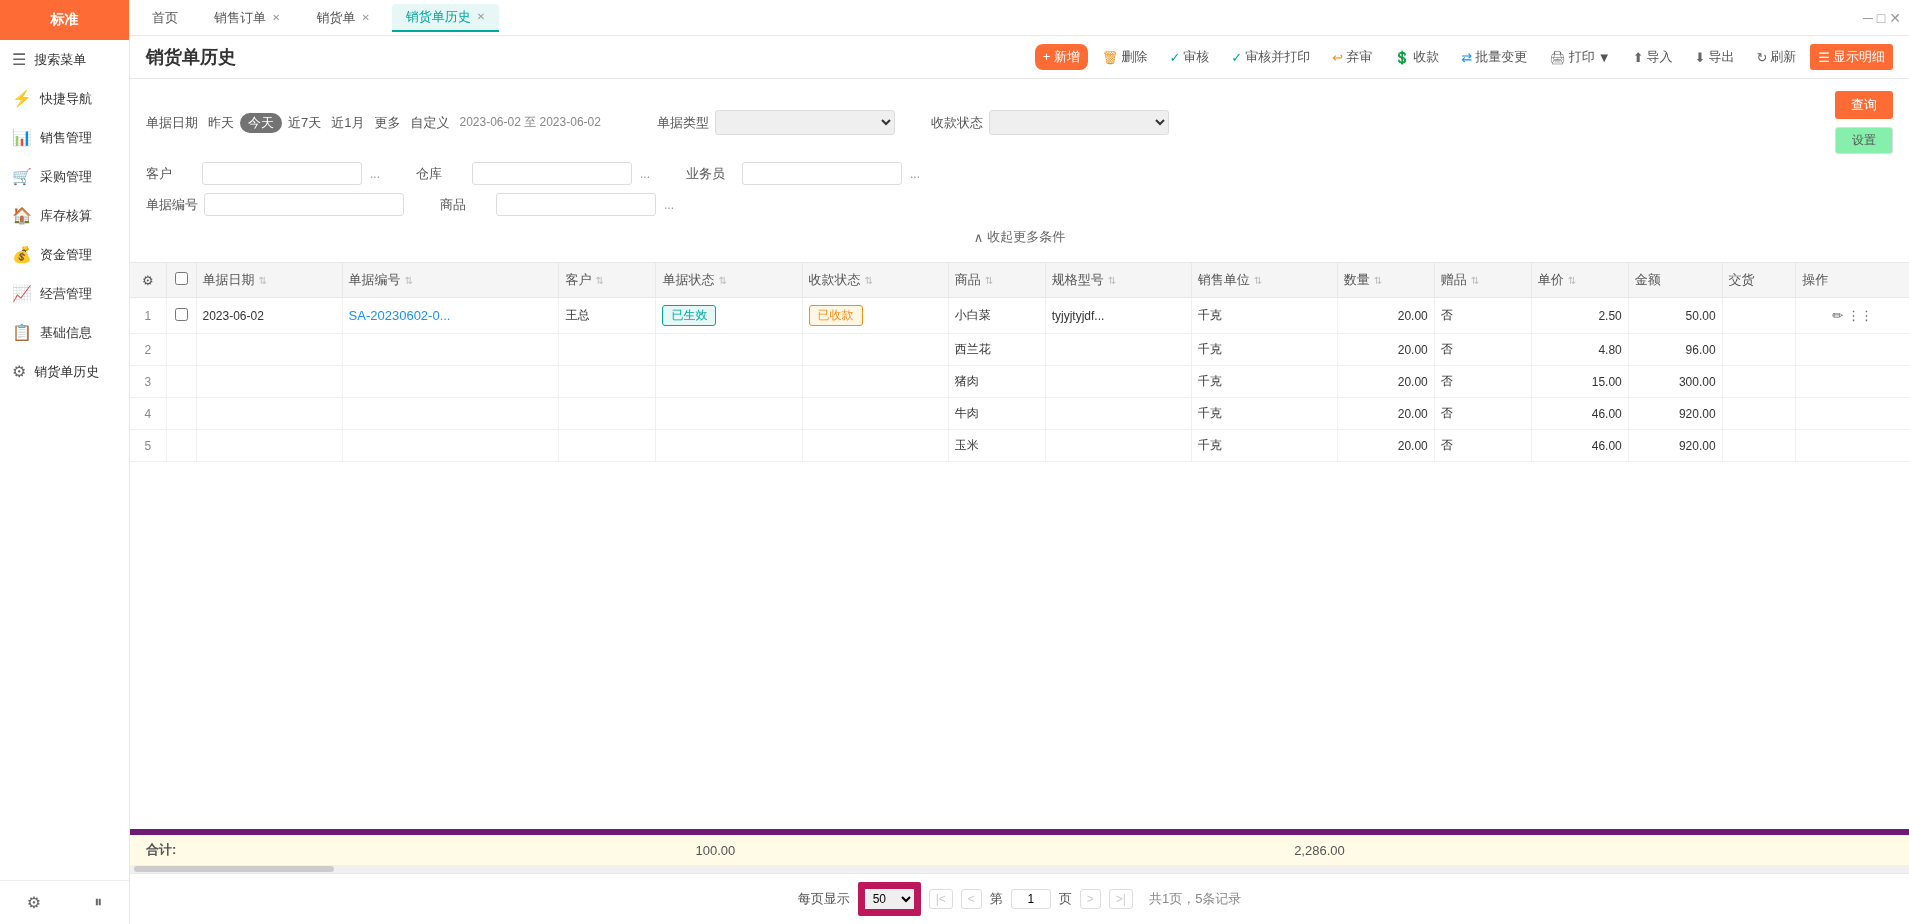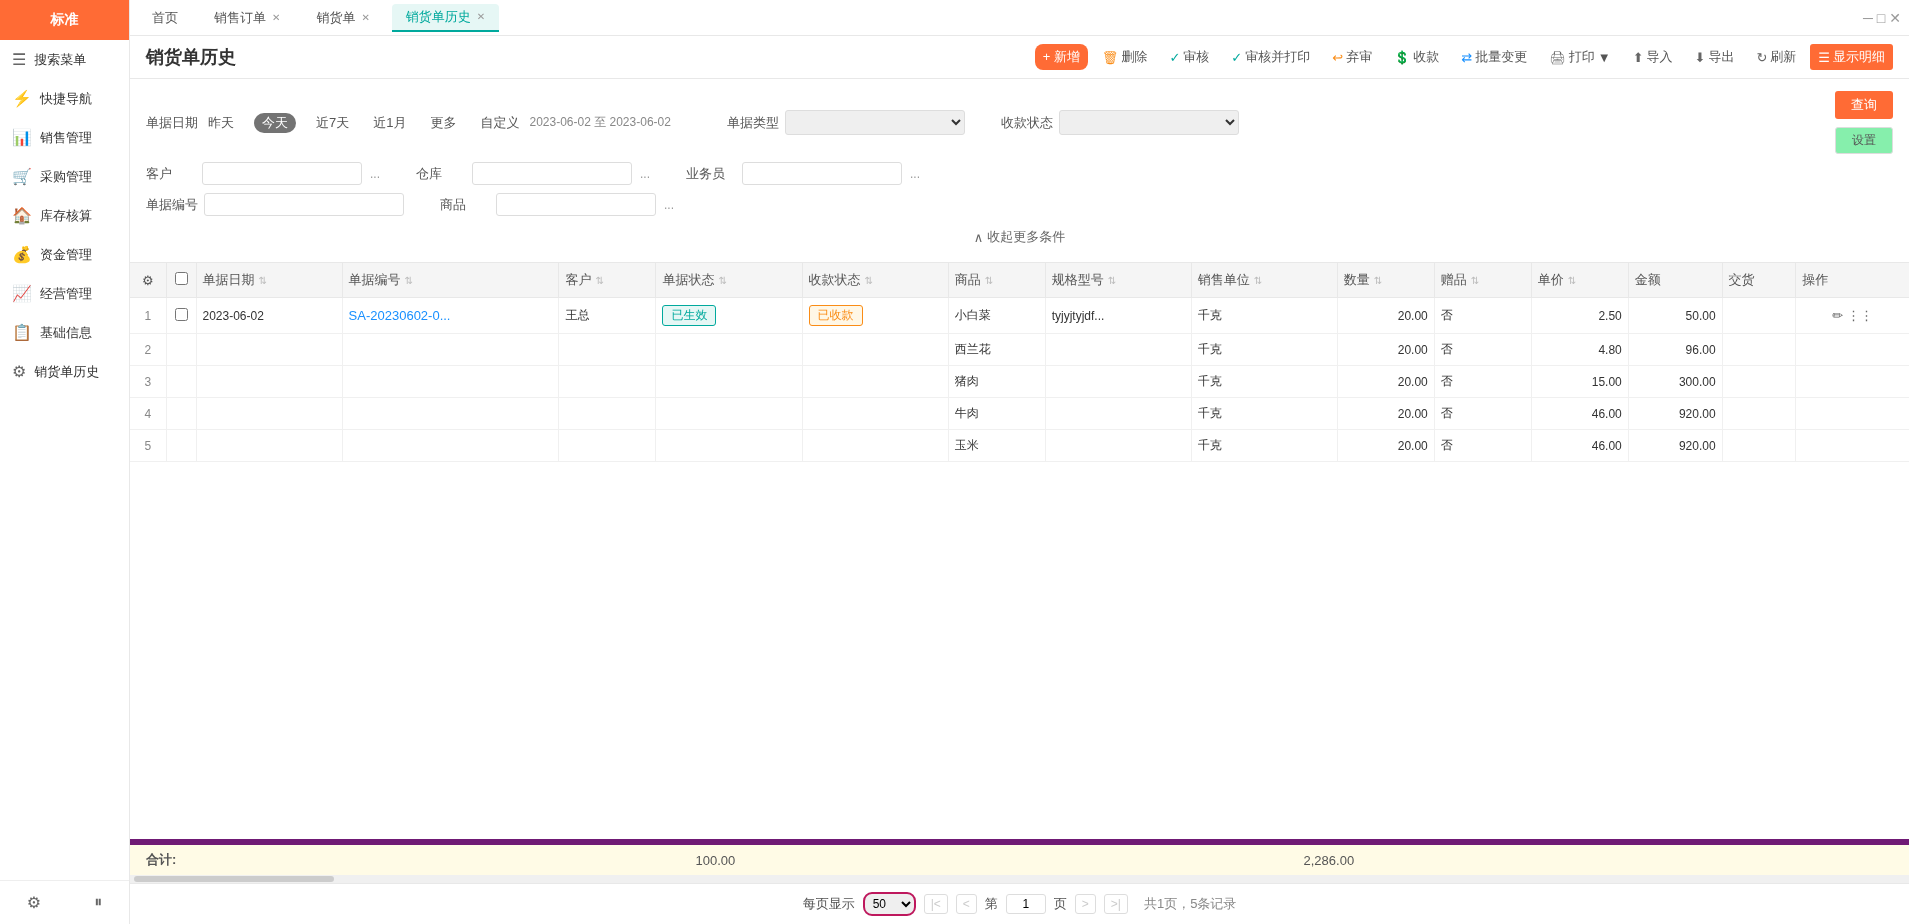"昨天" .date-shortcuts { gap: 16px -> 2px }
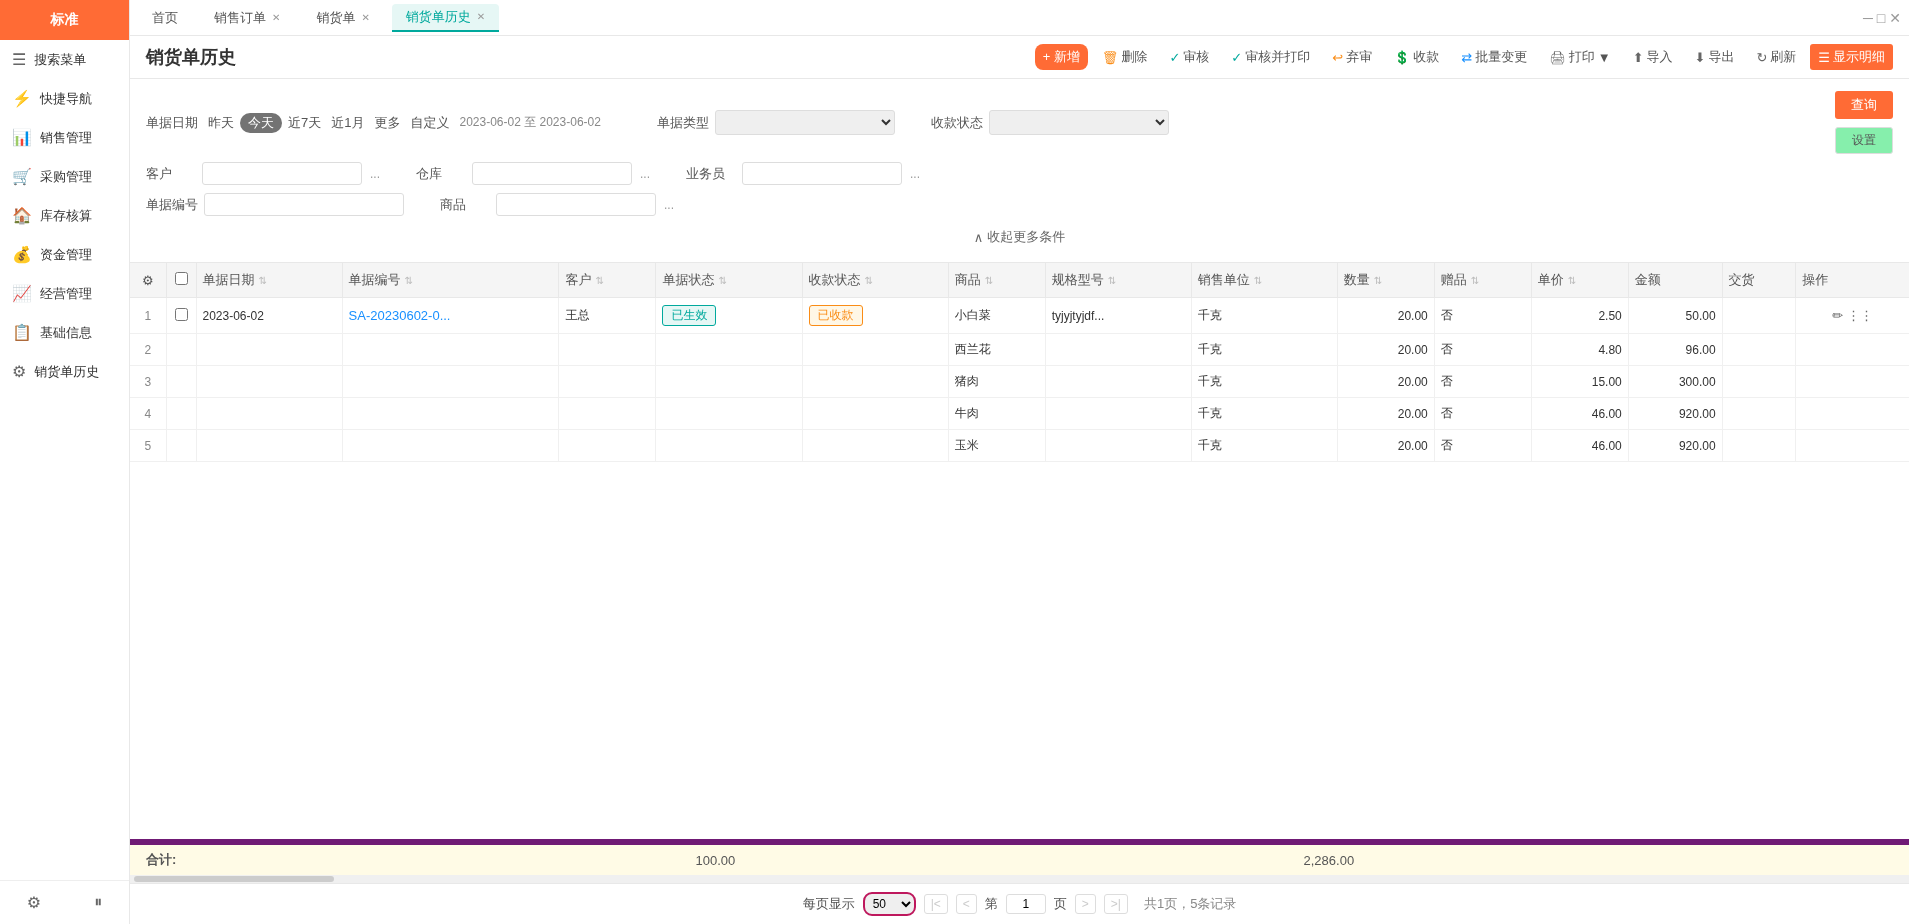"2,286.00" span { text-align: right -> none }
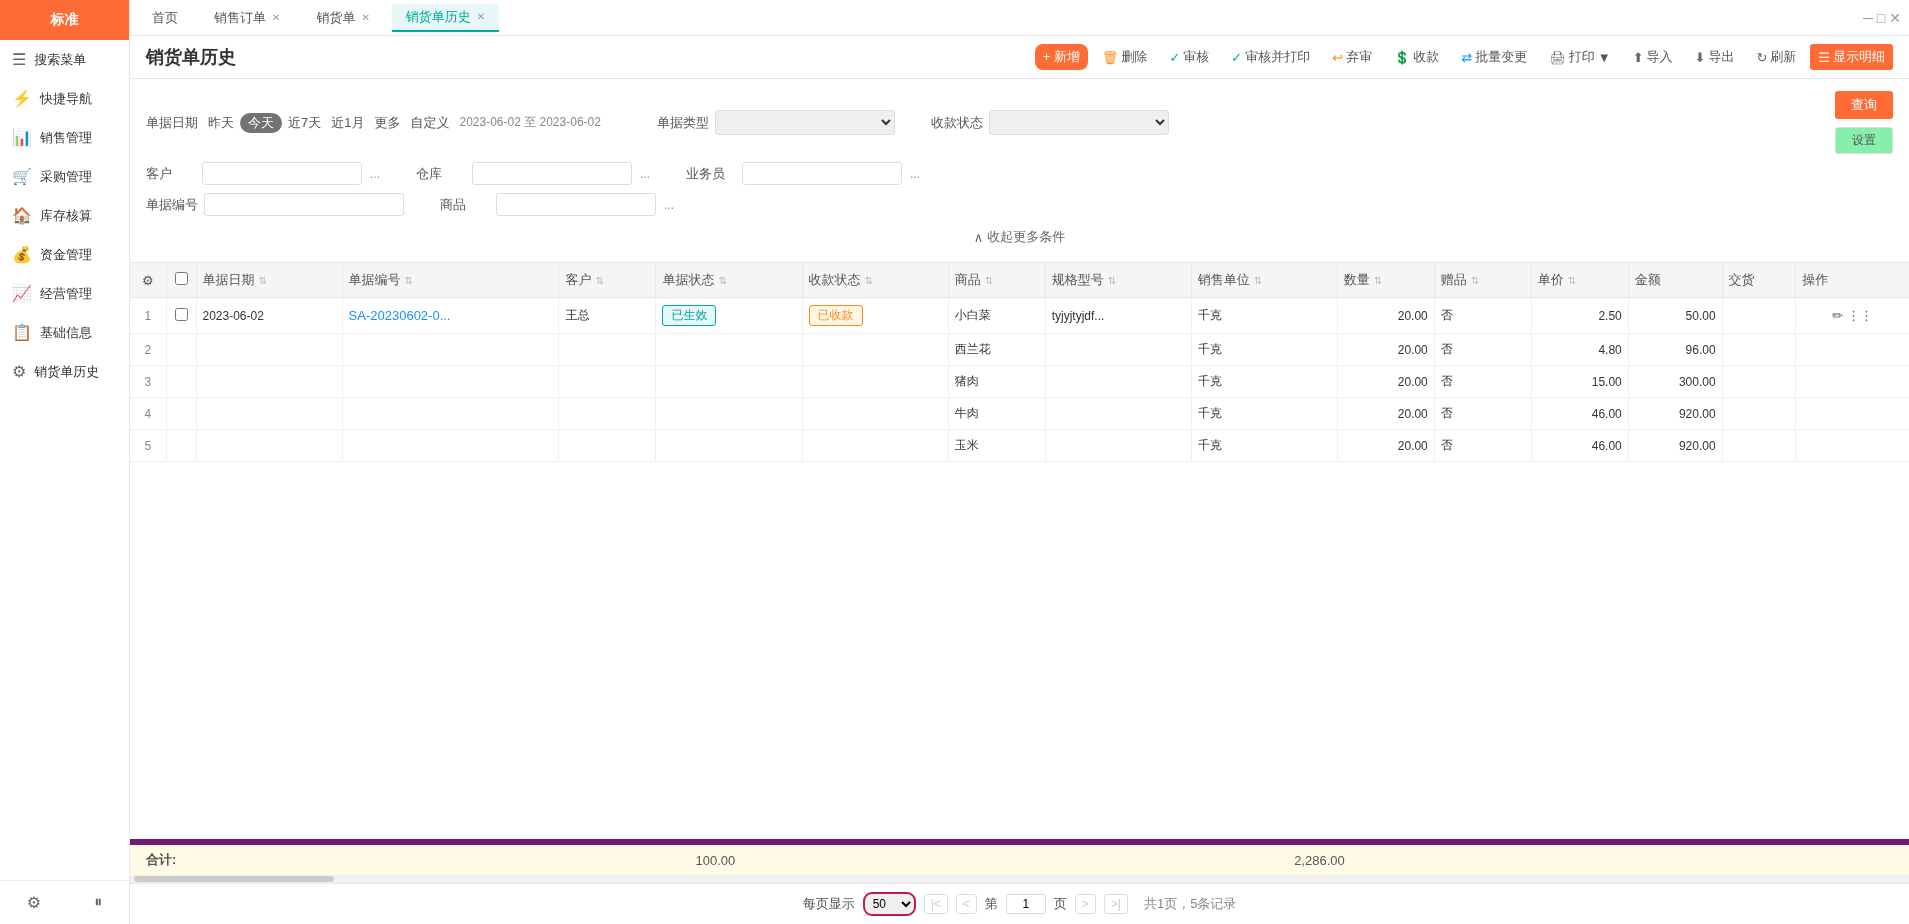"50" .page-select { border: 2px solid #be185d -> 7px solid #be185d; border-radius: 9px -> 2px }
